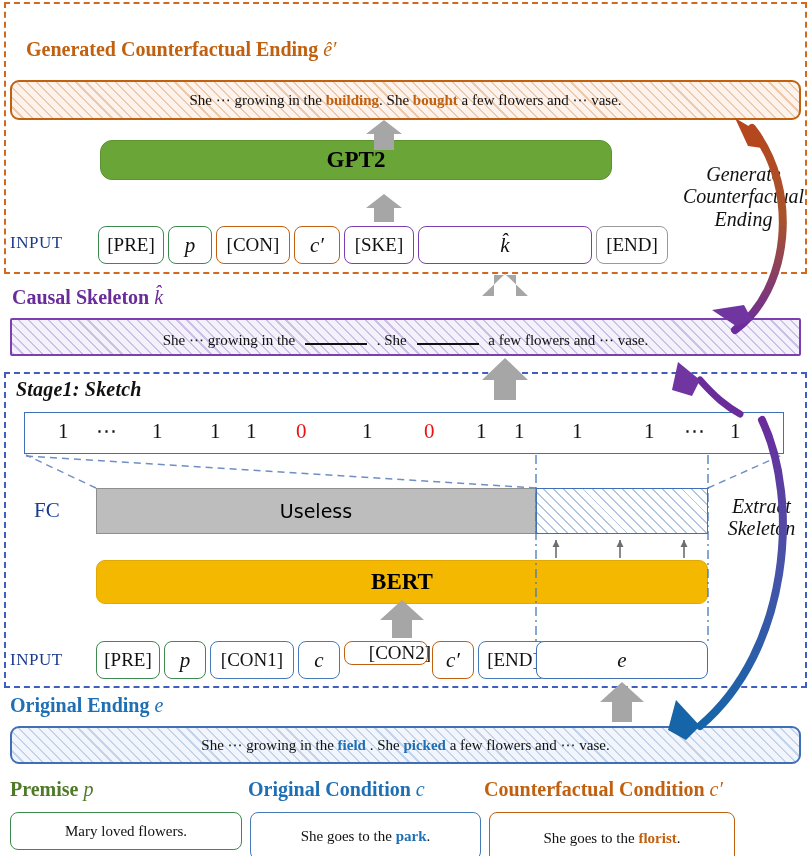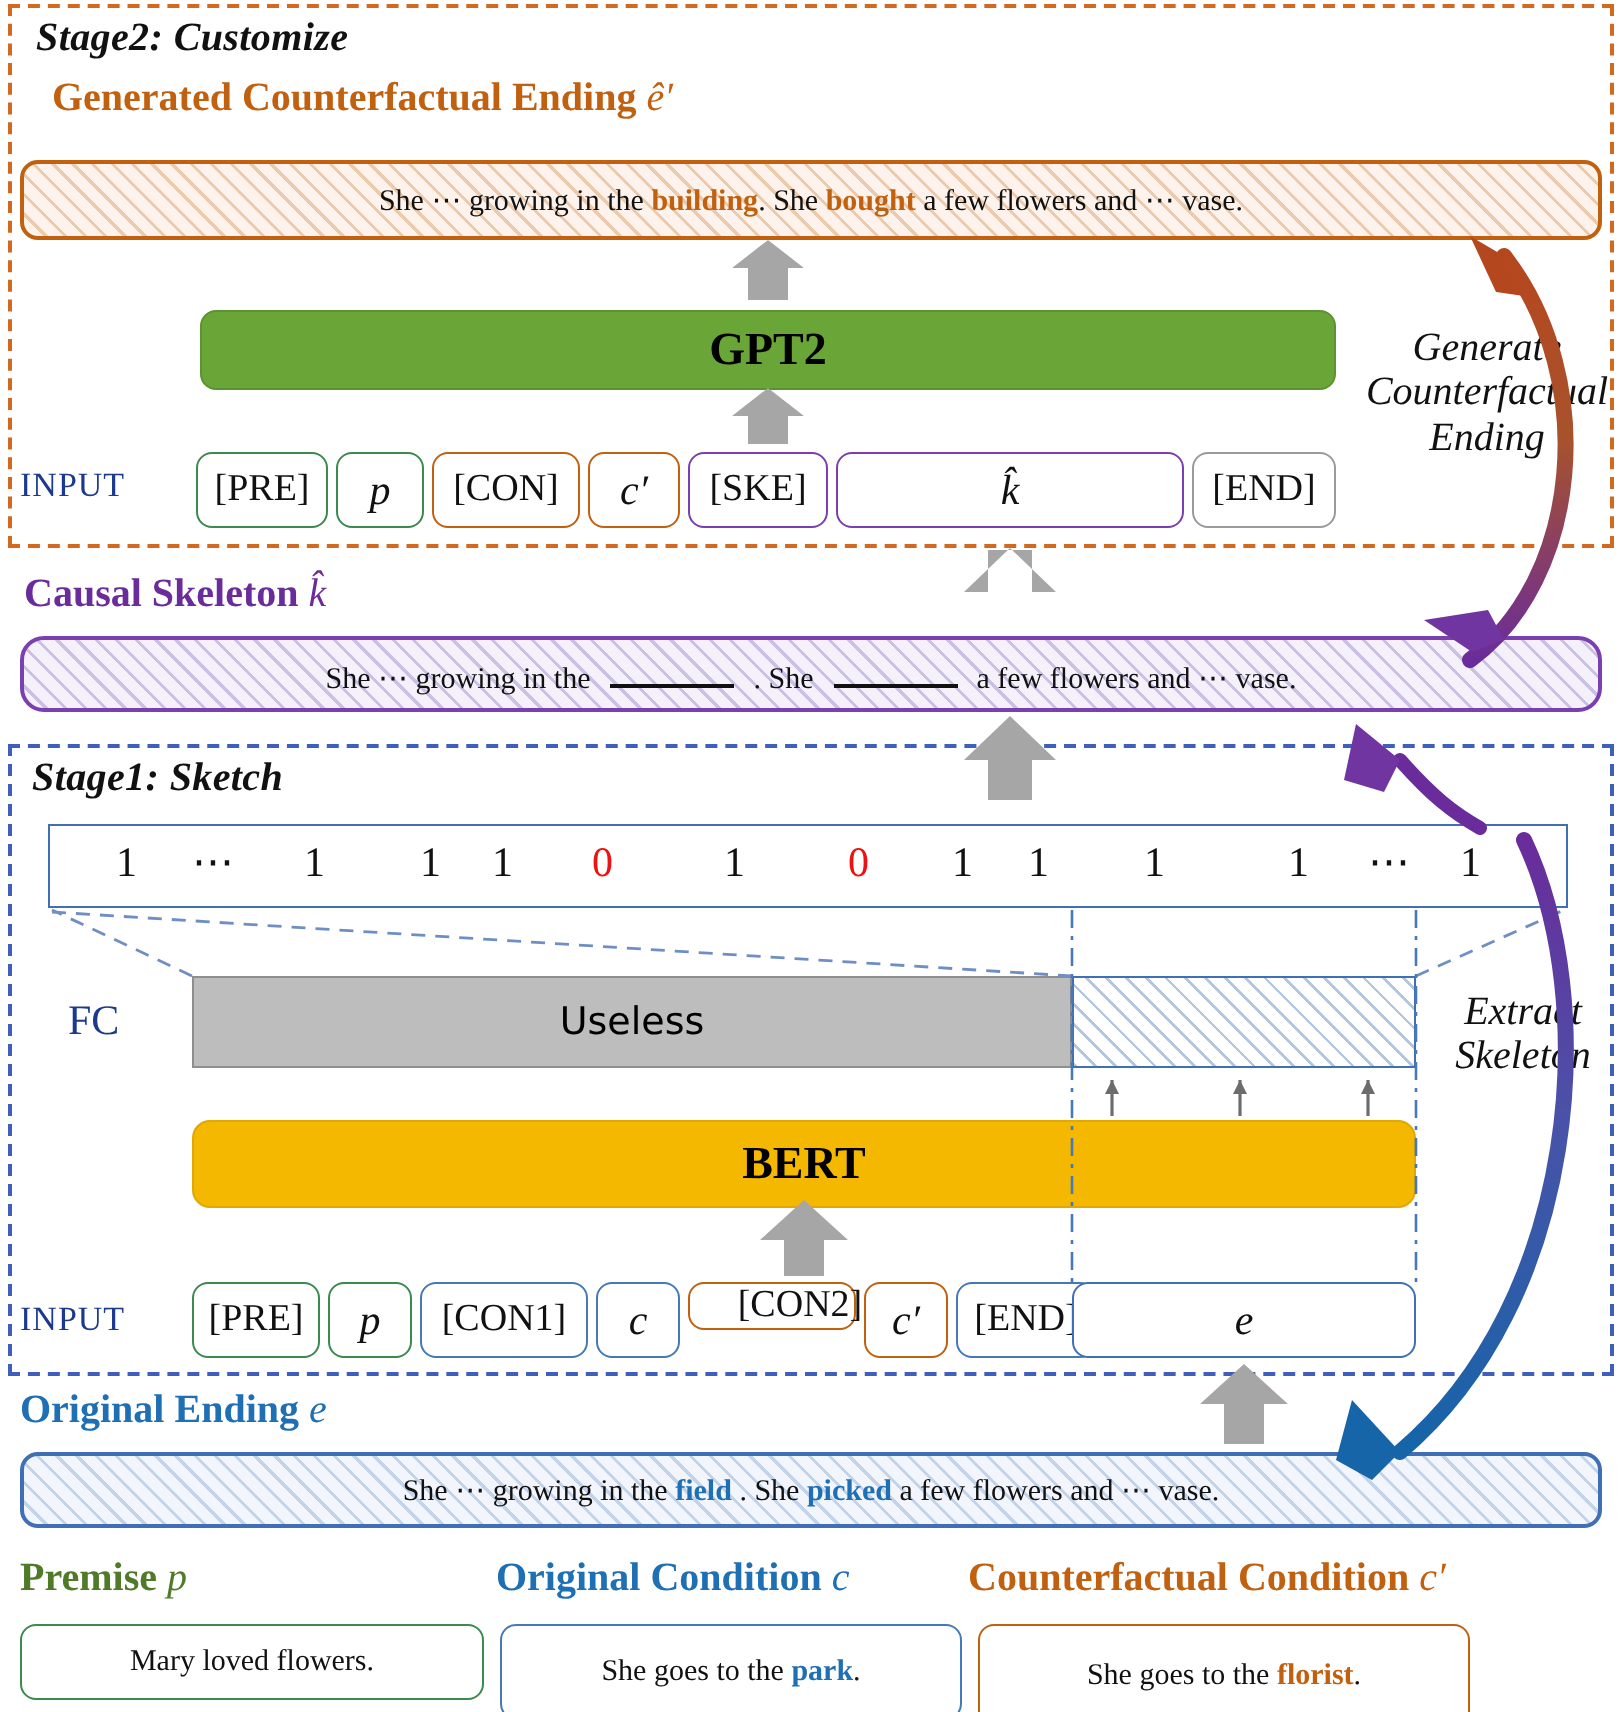"Stage2: Customize" div.abs { html: <div>Stage2: Customize</div> -> none }
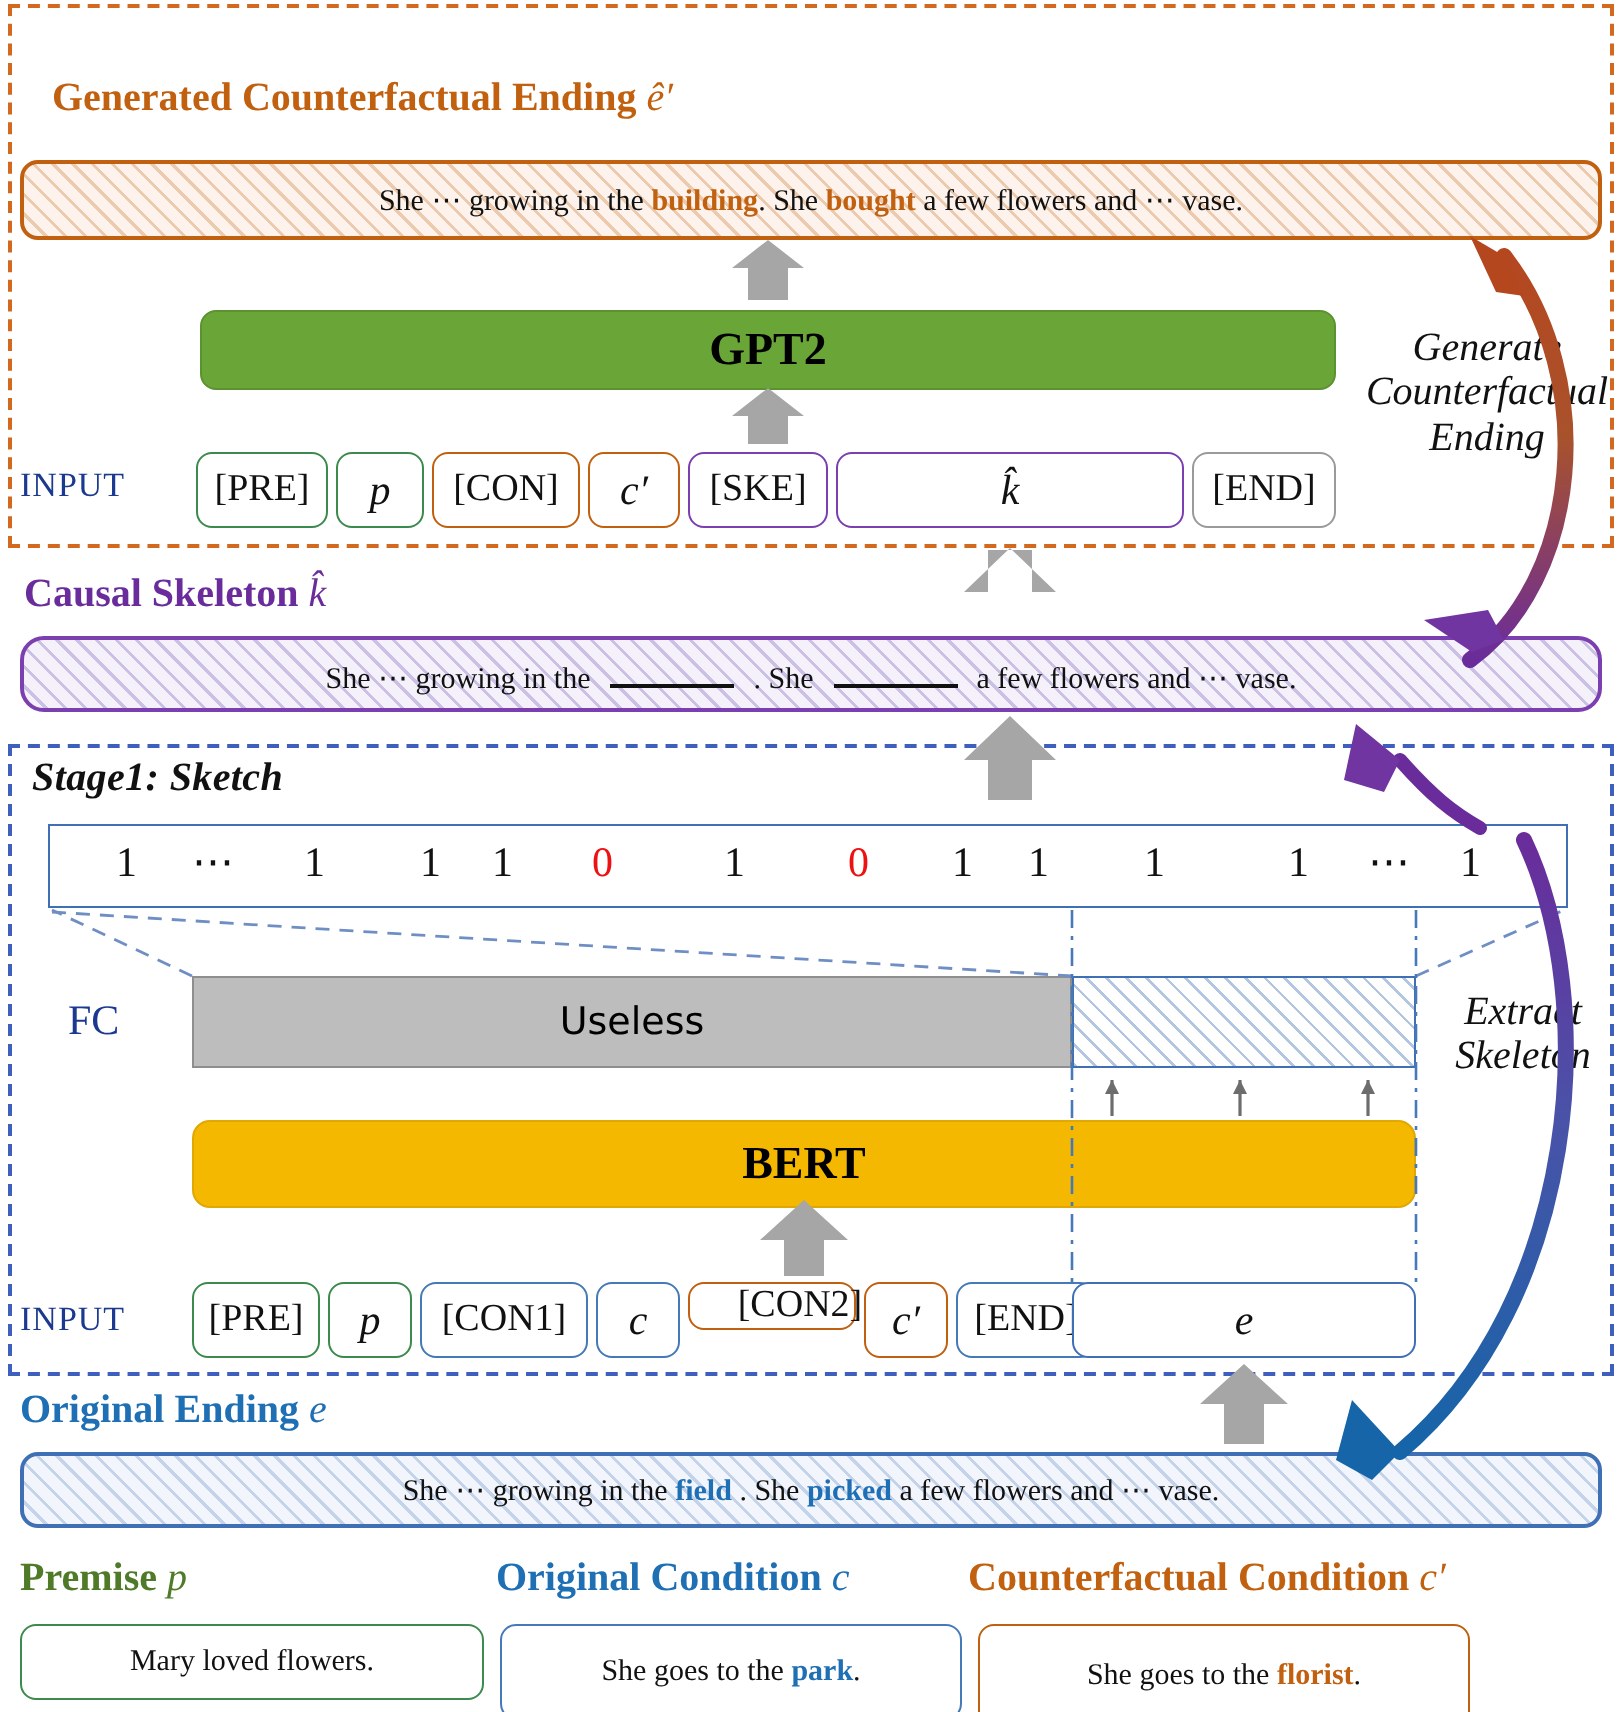"GPT2" div.abs { border-radius: none -> 12px; top: 155px -> 140px; width: 568px -> 512px }
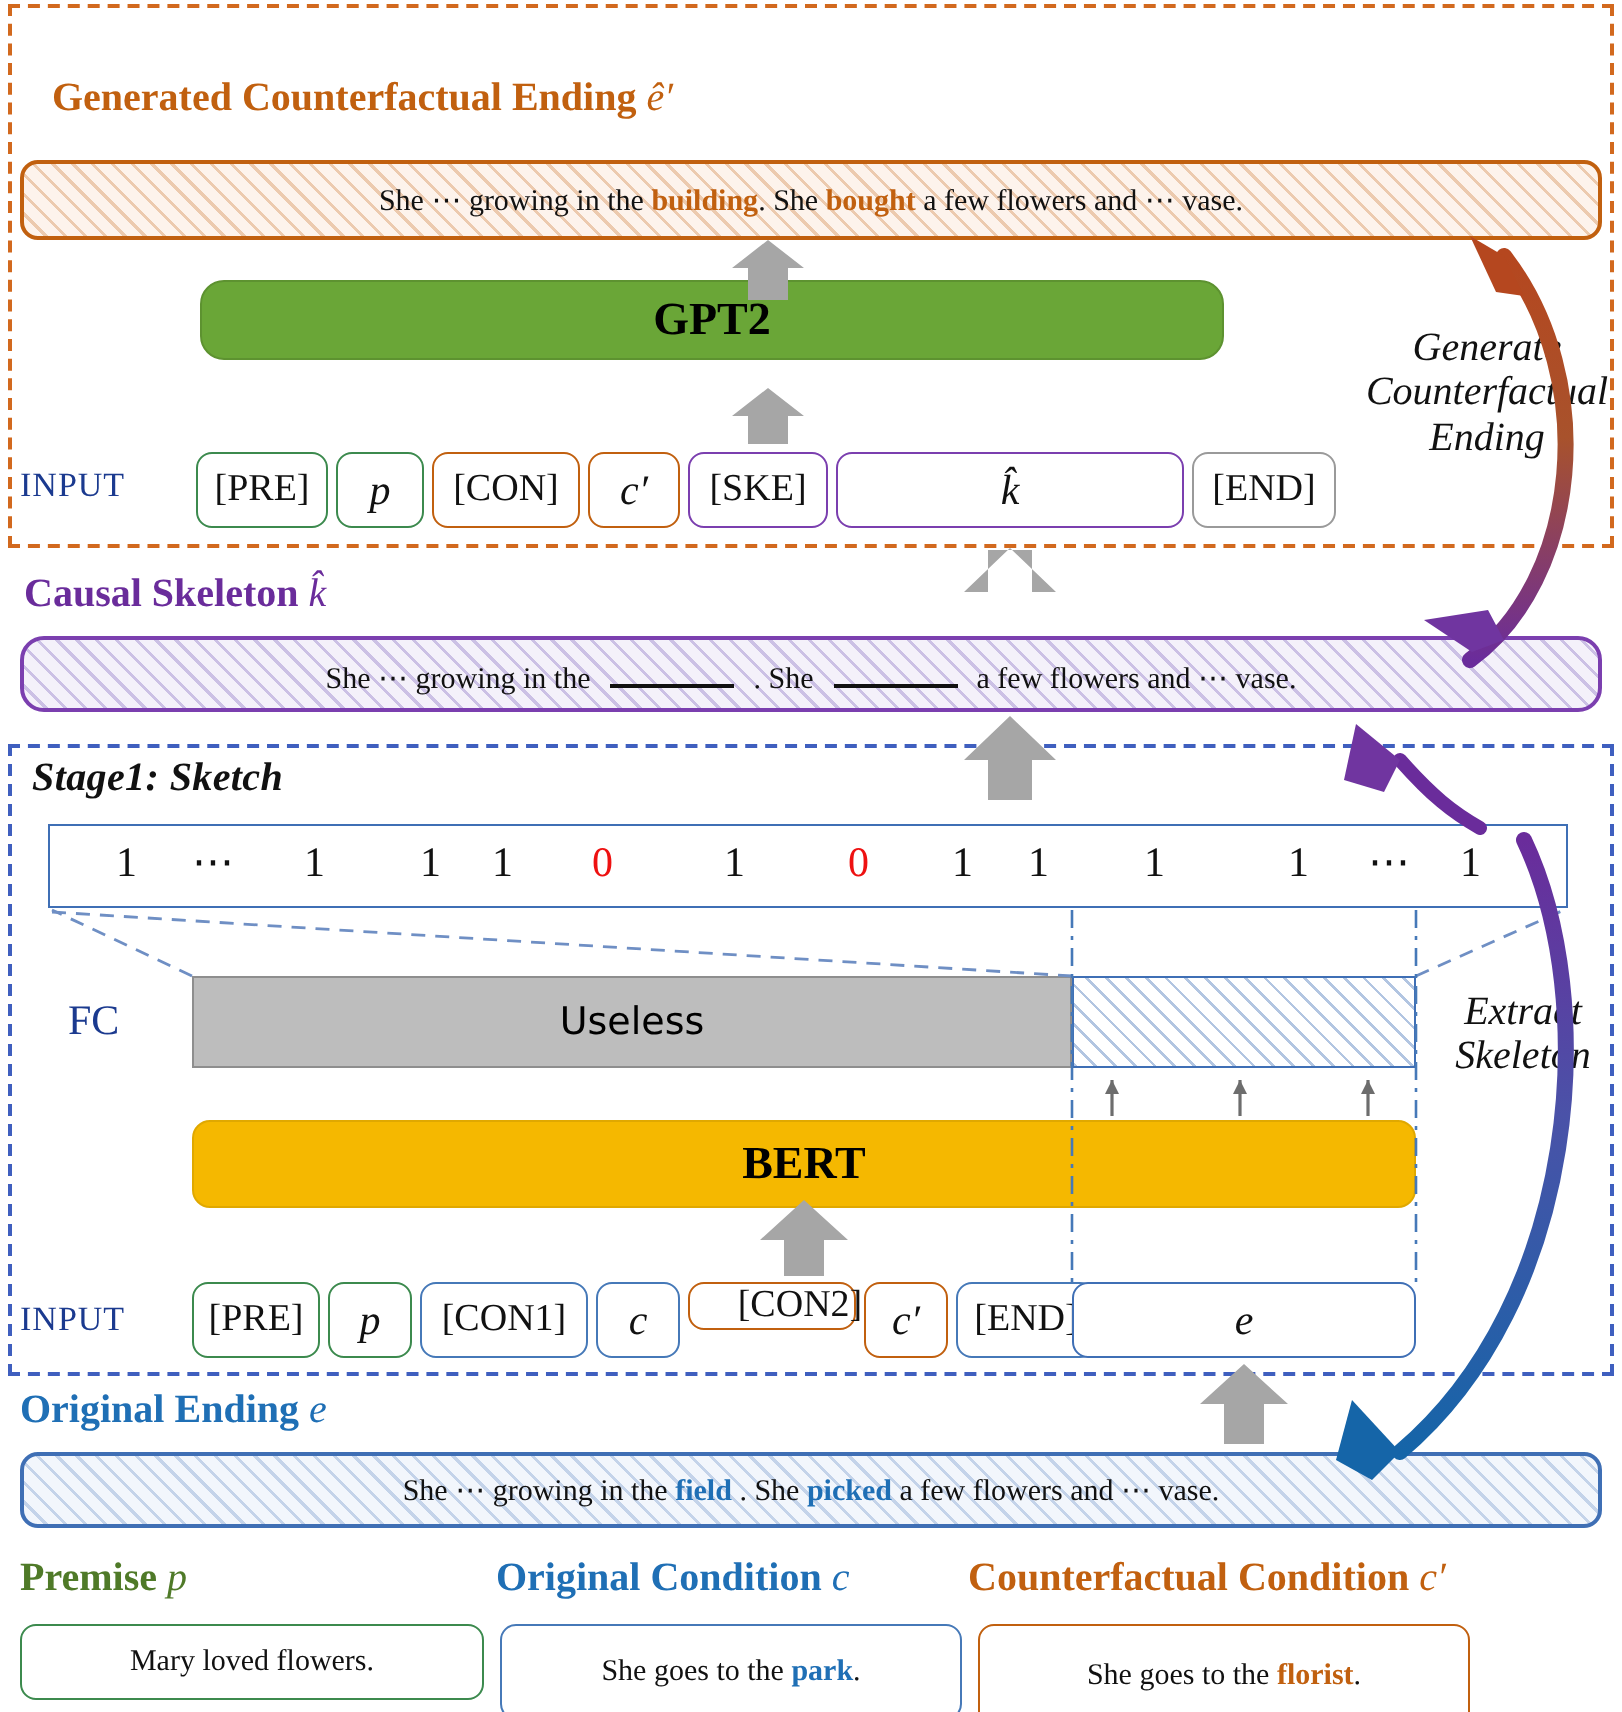"She ⋯ growing in the ." .hatch-purple { border-radius: 12px -> 2px }
